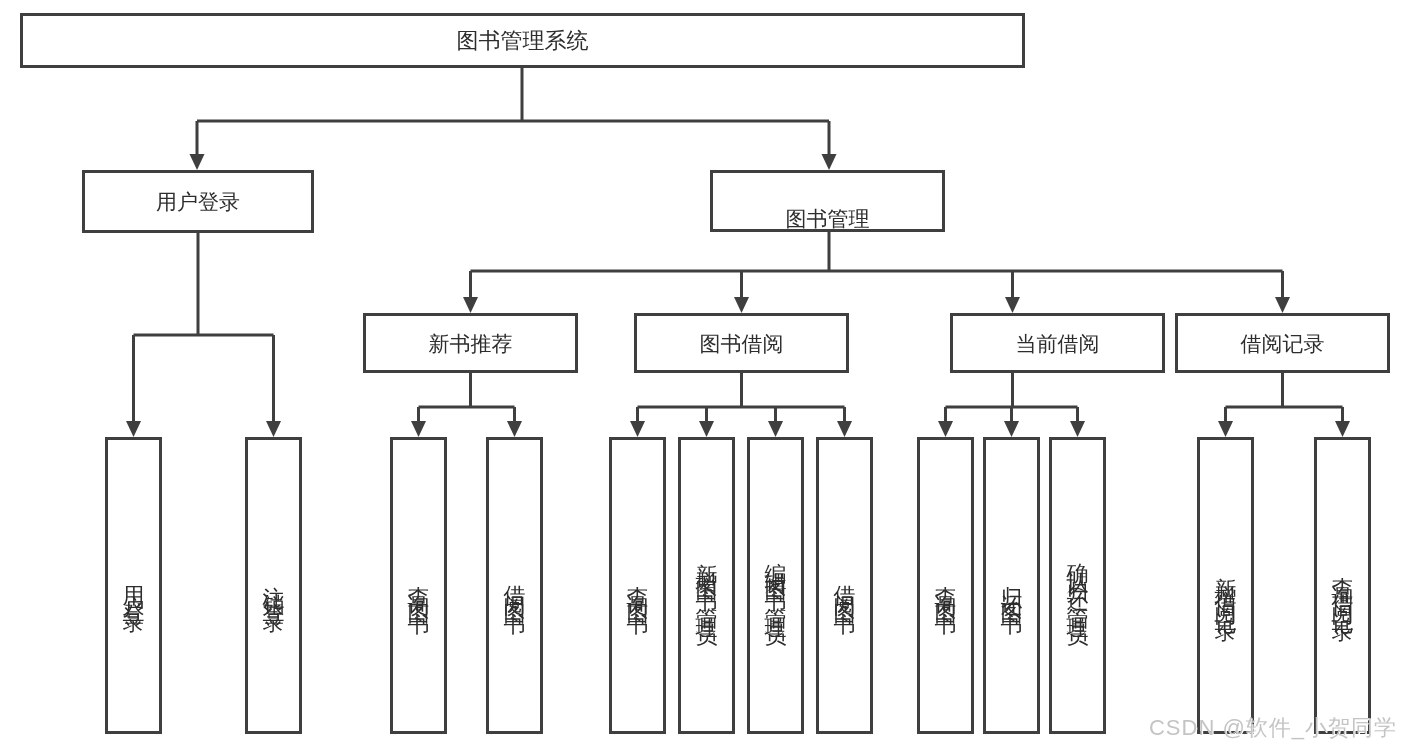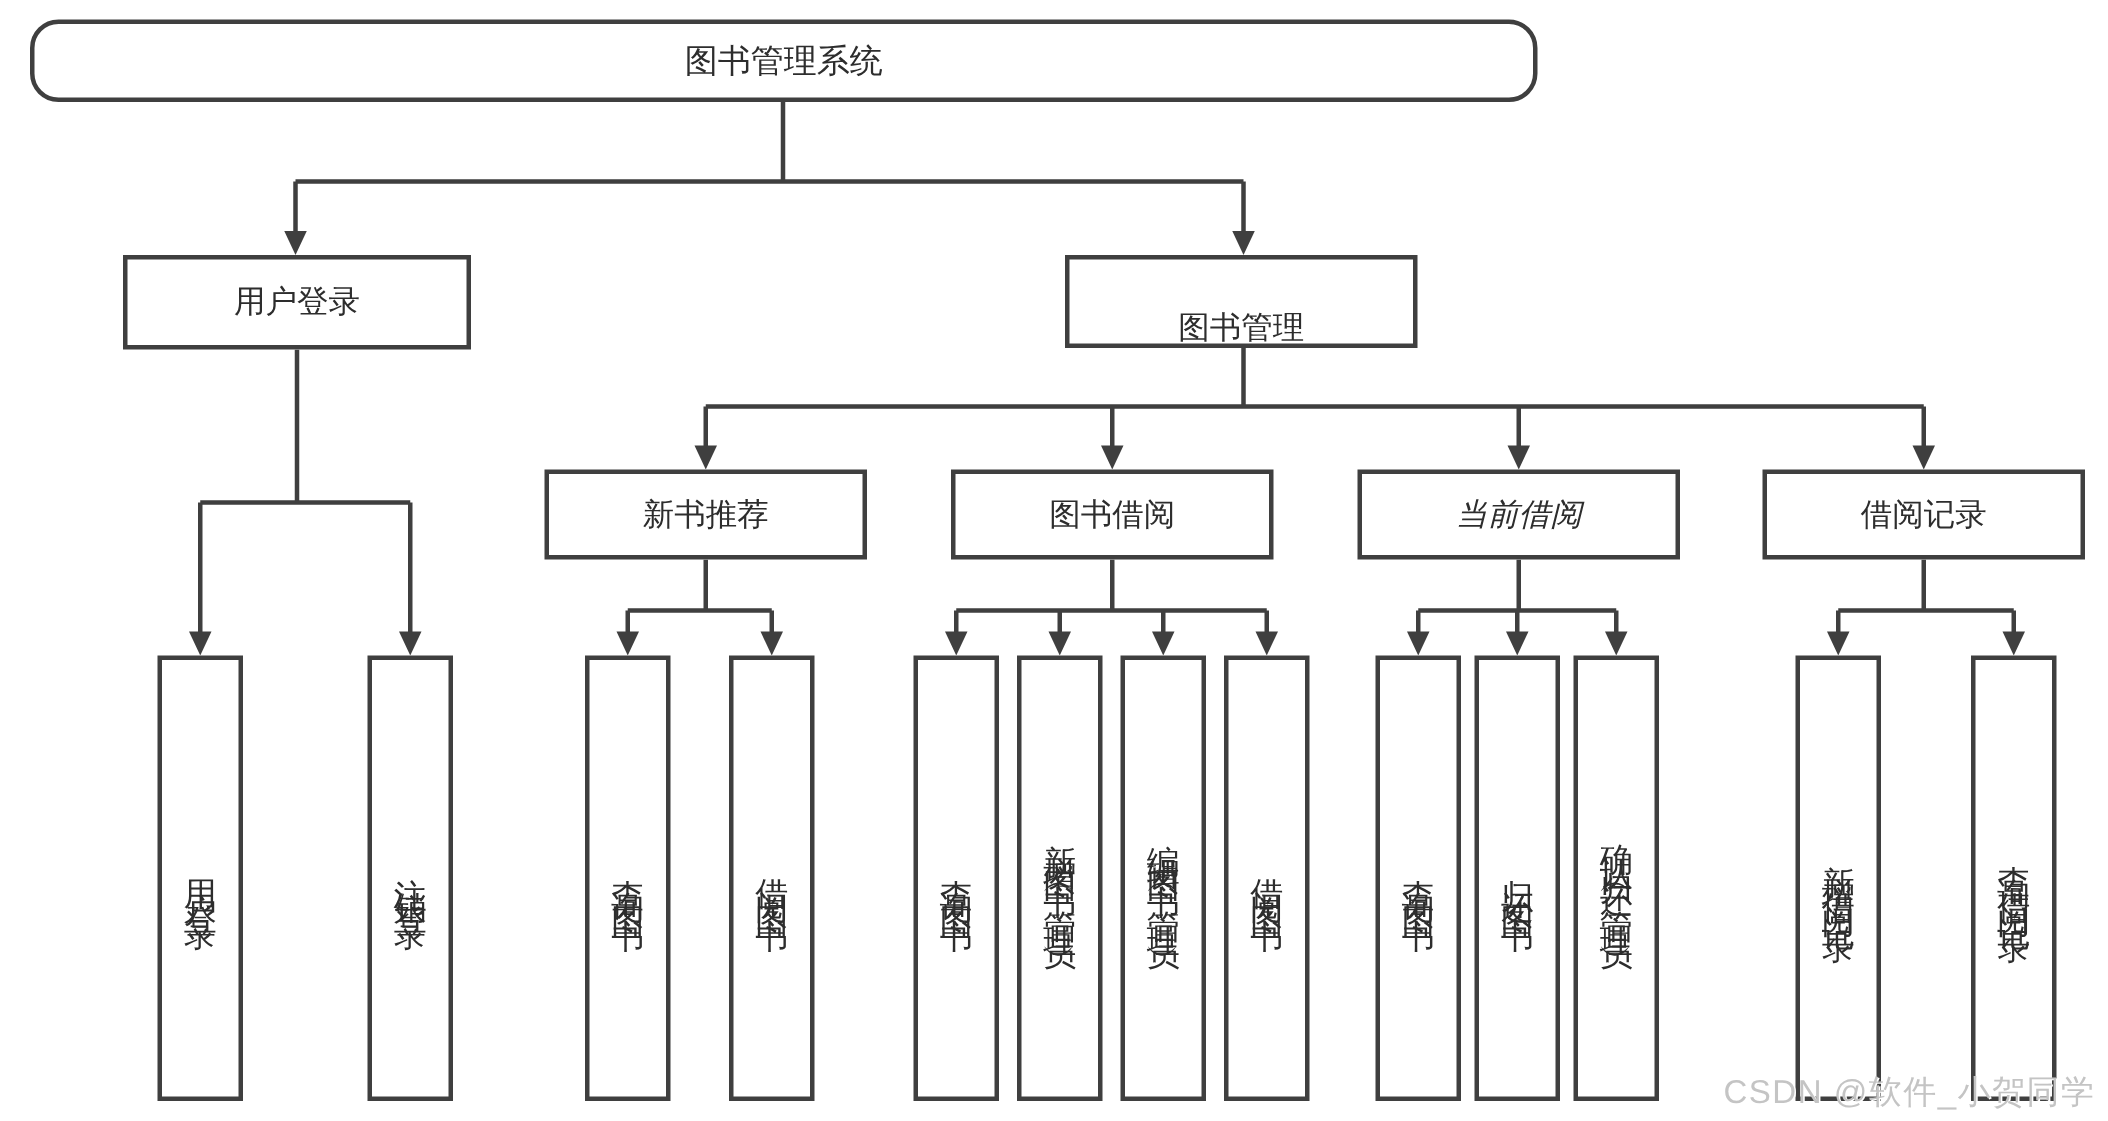"图书管理系统" .root-box { border-radius: 19px -> none }
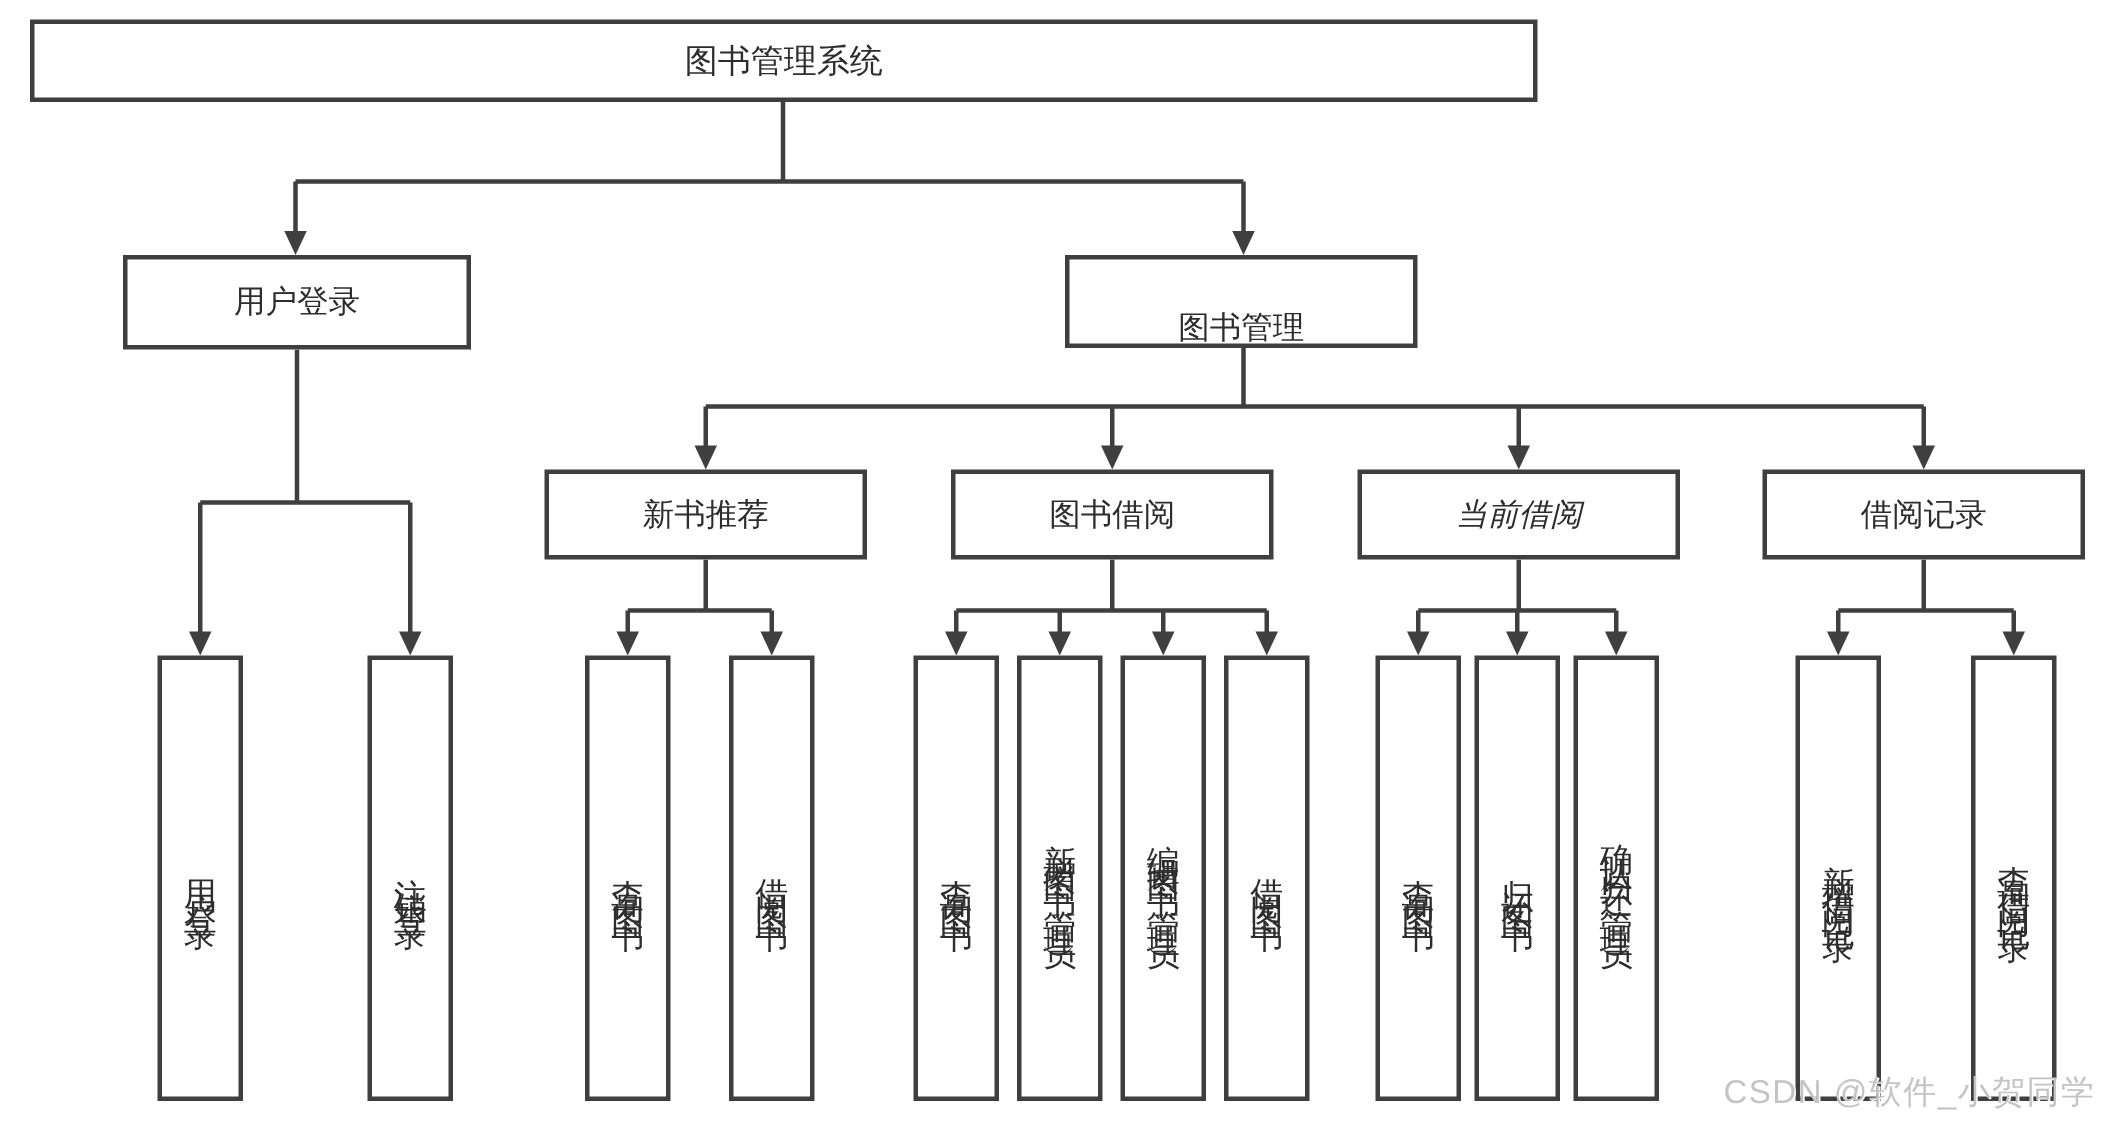"当前借阅" div.box { font-style: italic -> none; left: 905px -> 950px }
